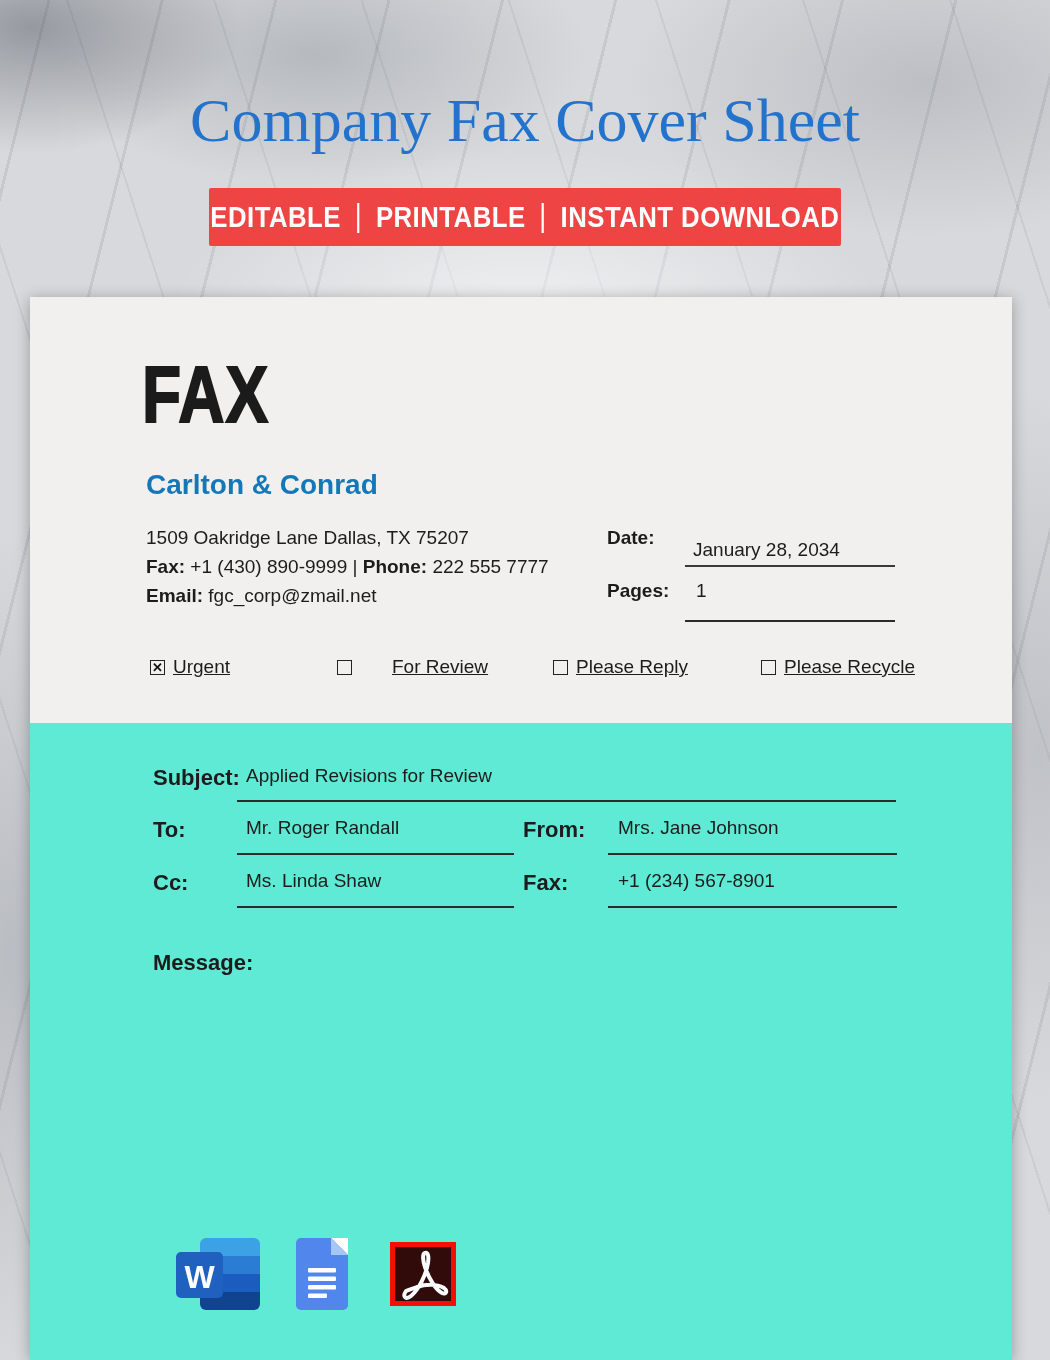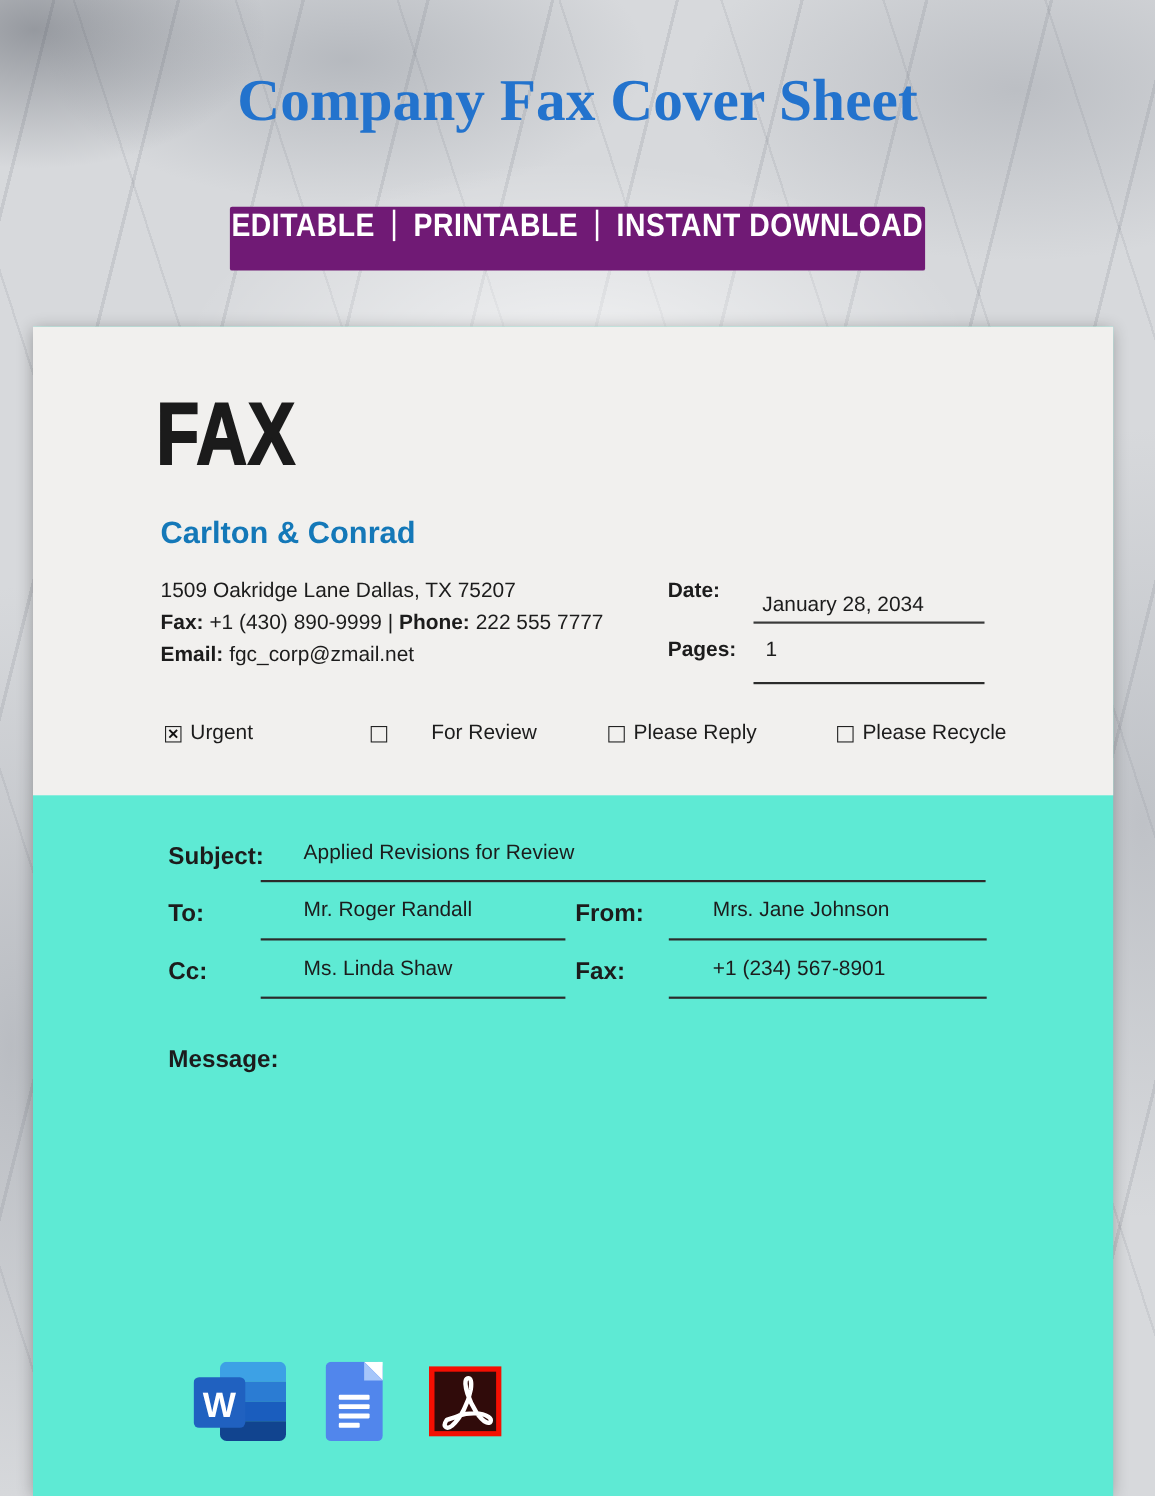"Company Fax Cover Sheet" .hero-title { font-size: 54px -> 62px; font-weight: bold -> normal; top: 64px -> 89px }
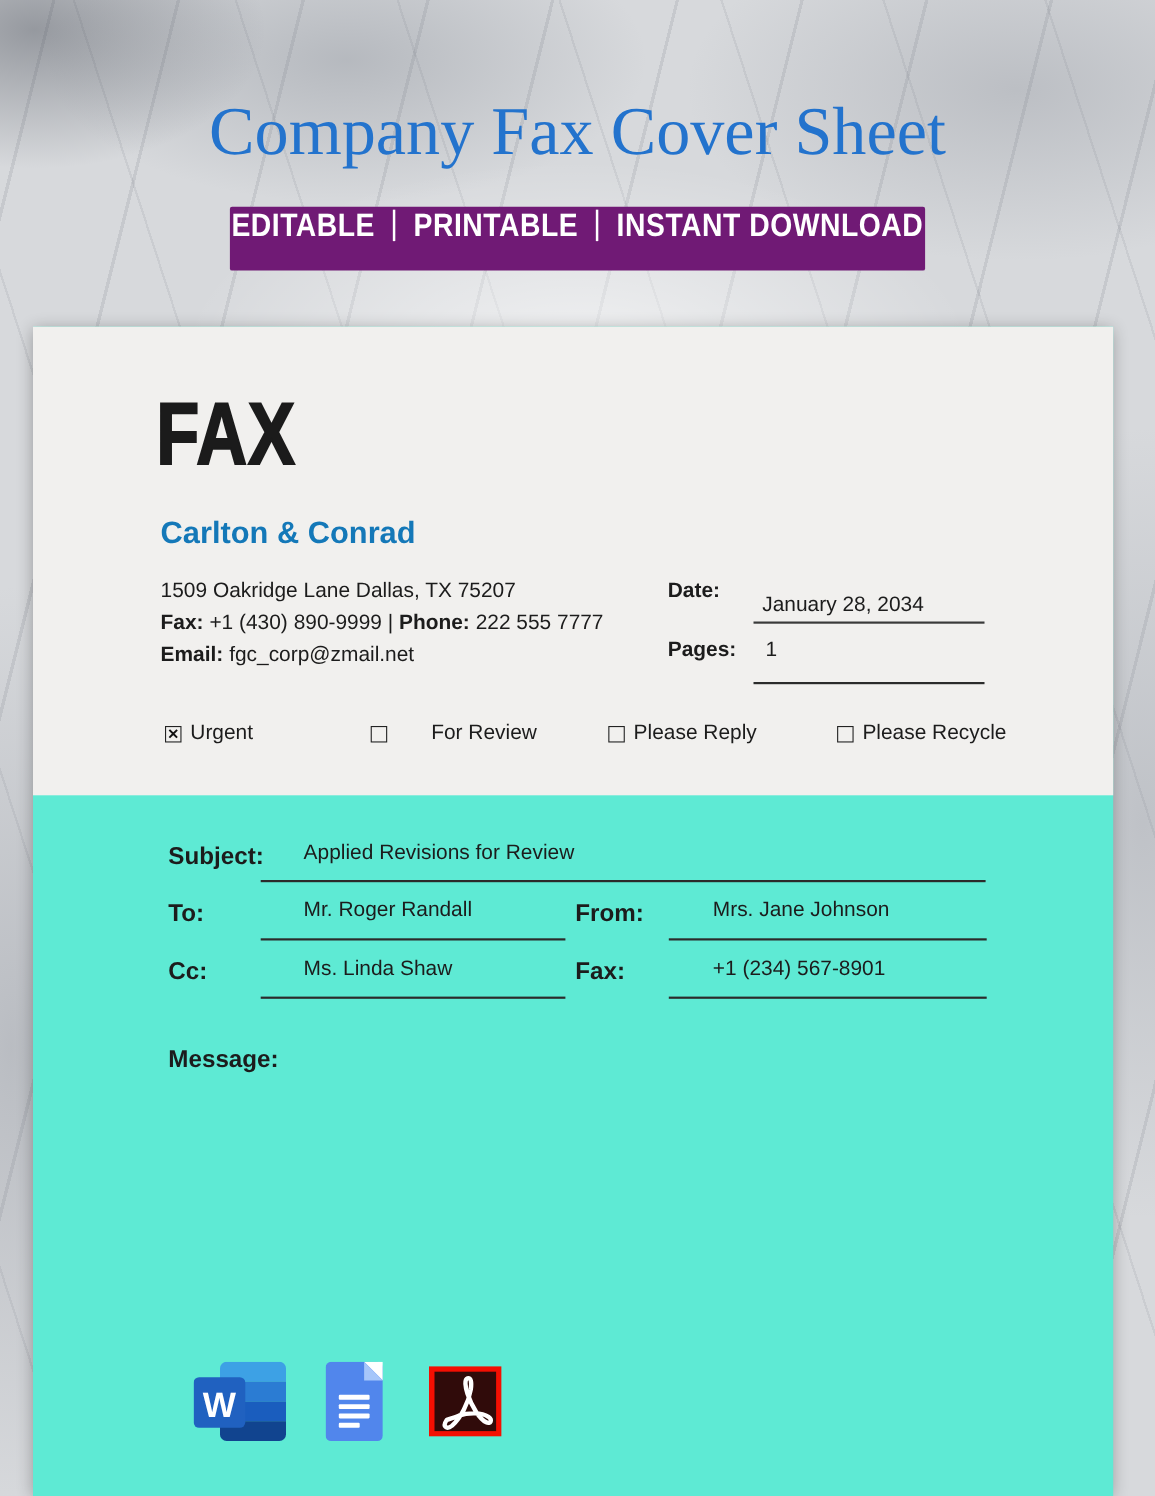"EDITABLE" .badge { align-items: flex-start -> center; background: #701a75 -> #ef4444 }
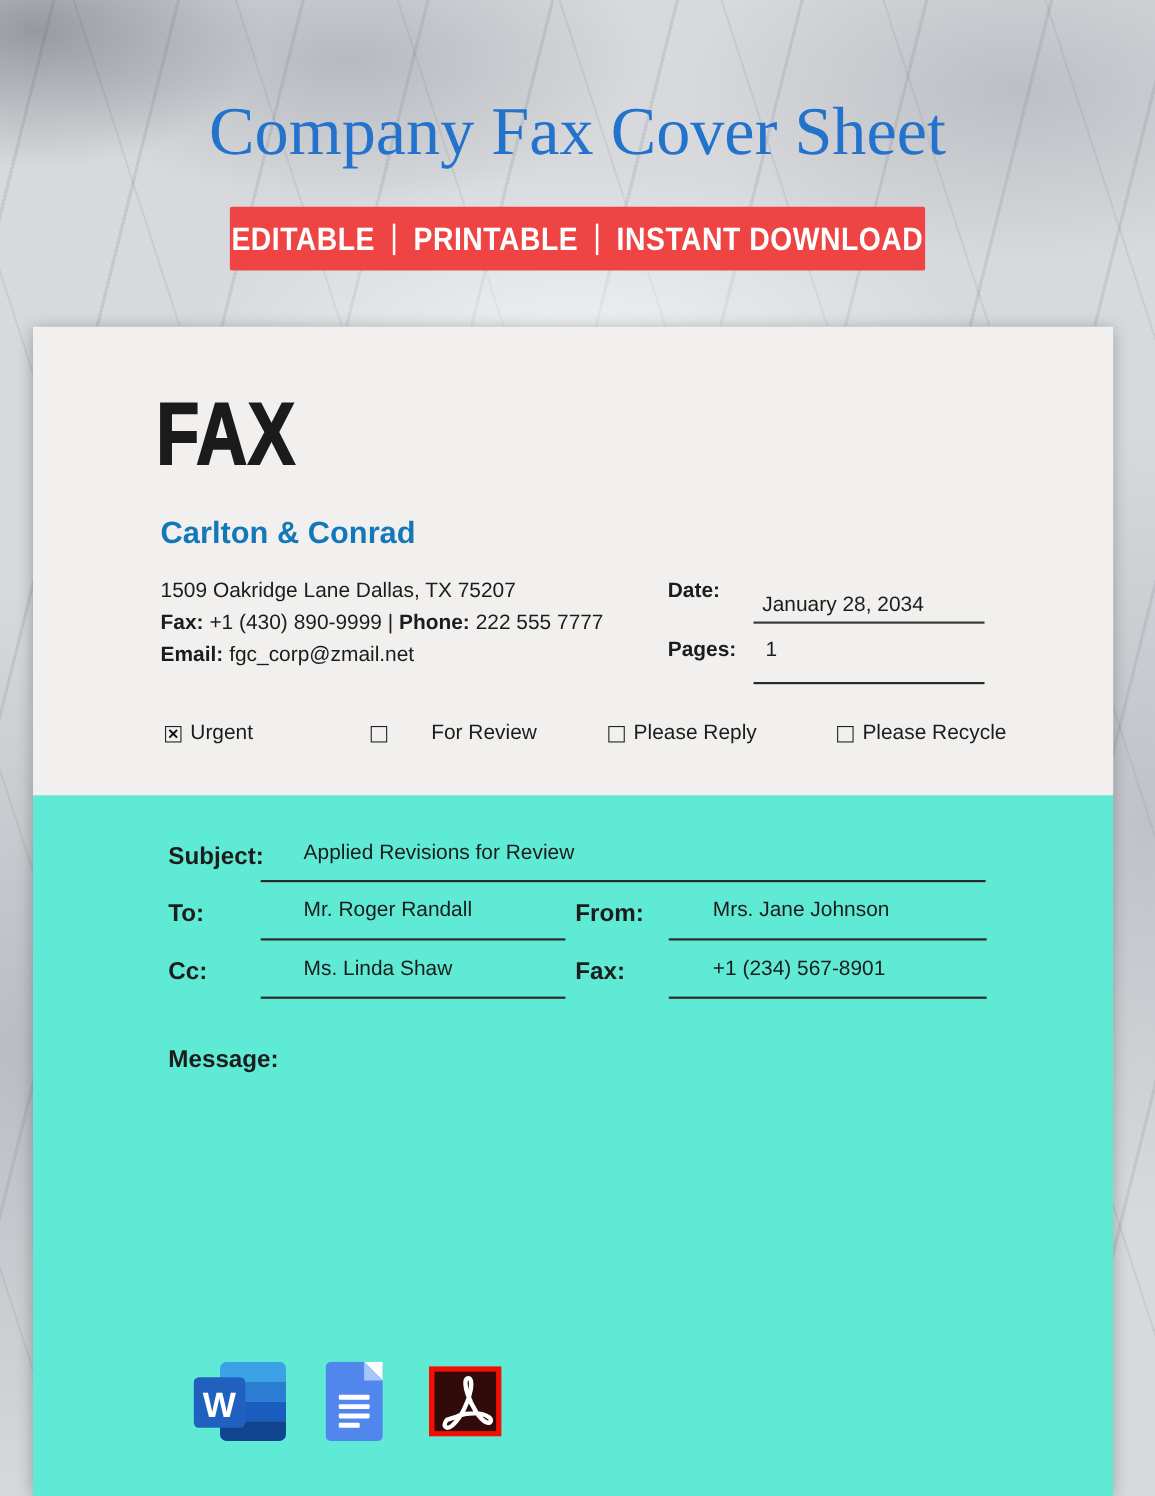"Urgent" .cbox-label { text-decoration: none -> underline }
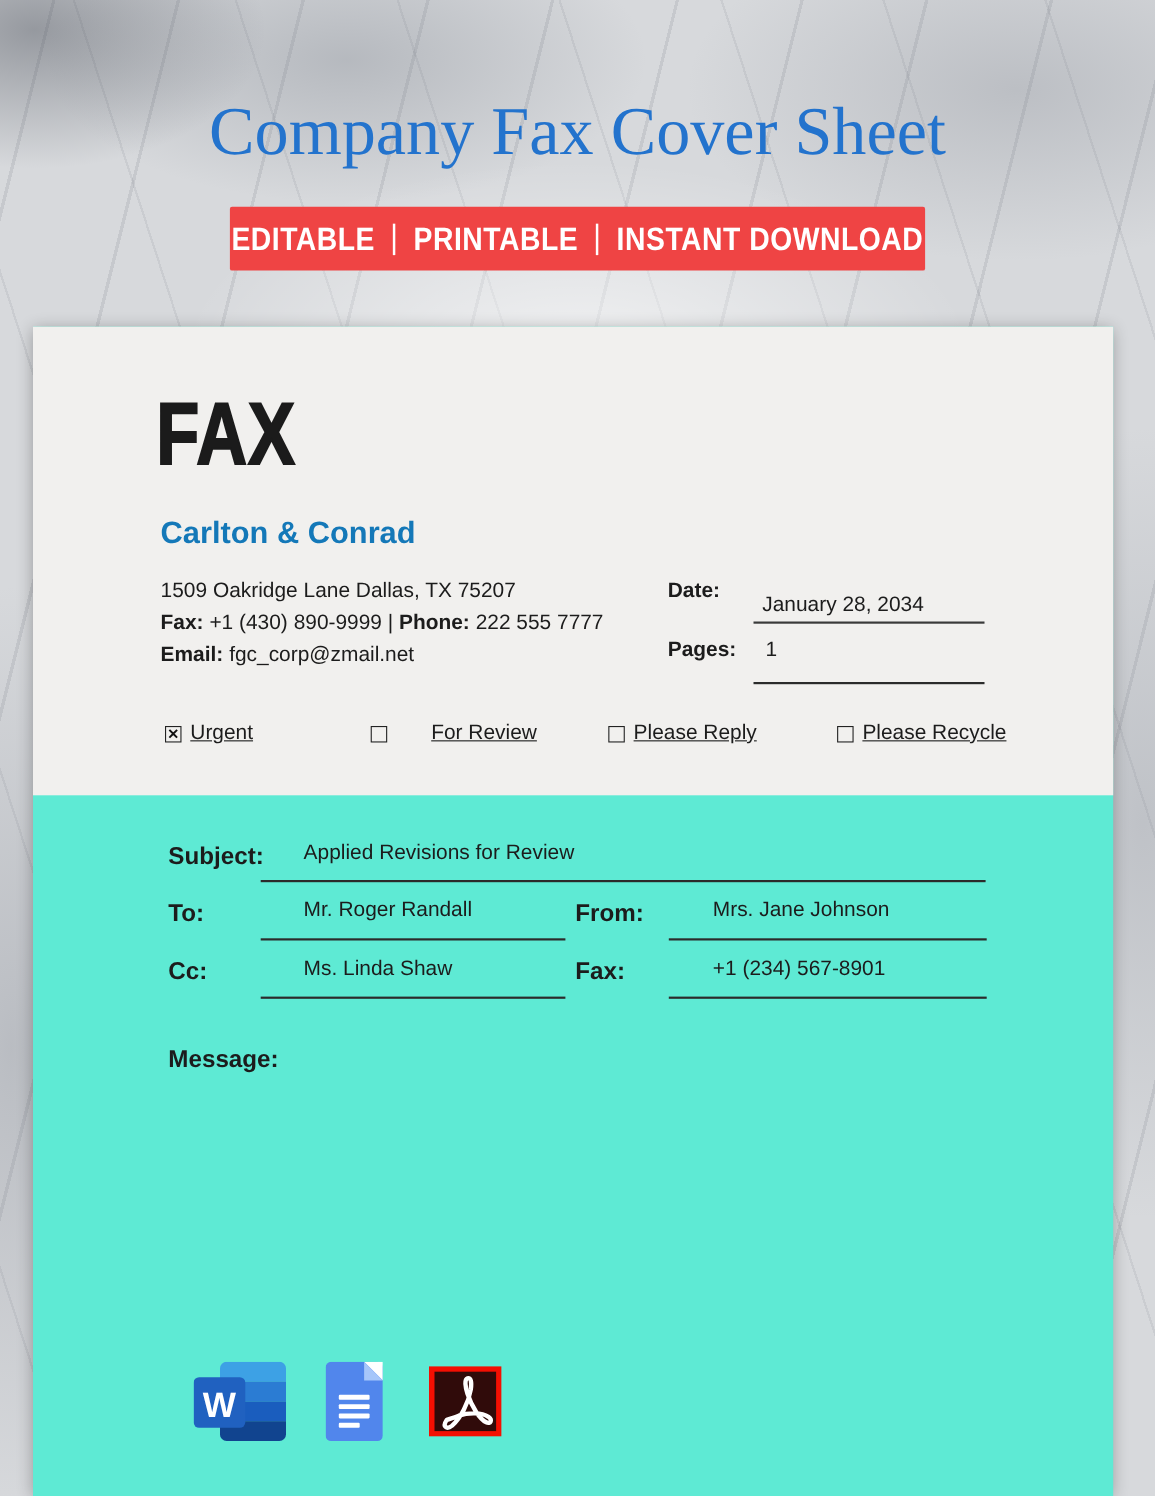"Applied Revisions for Review" .field-value { margin-left: 30px -> none }
